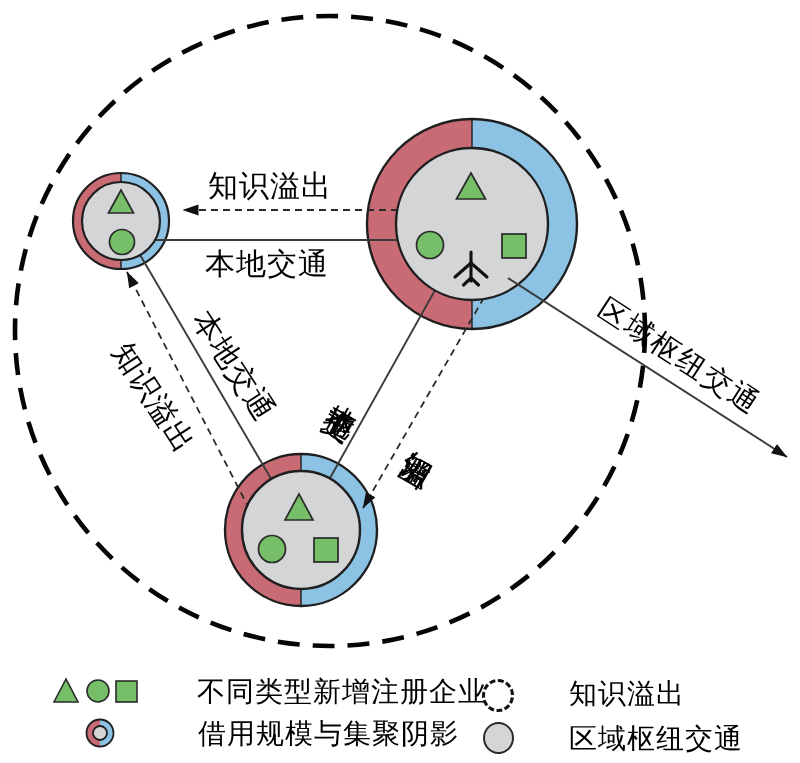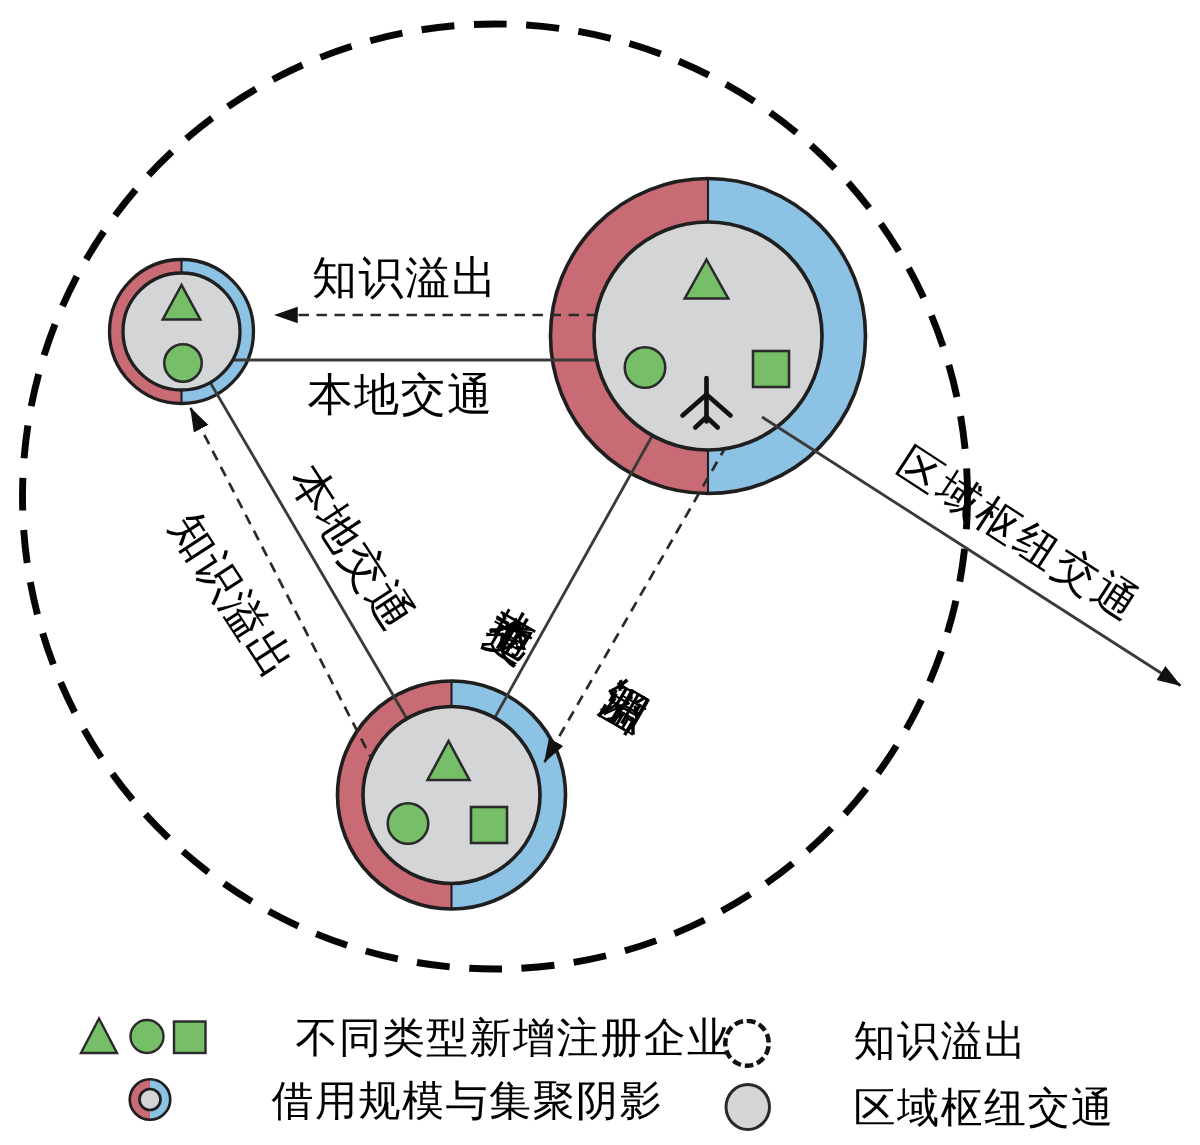"借用规模与集聚阴影" div.legend-label { left: 139px -> 156px }
